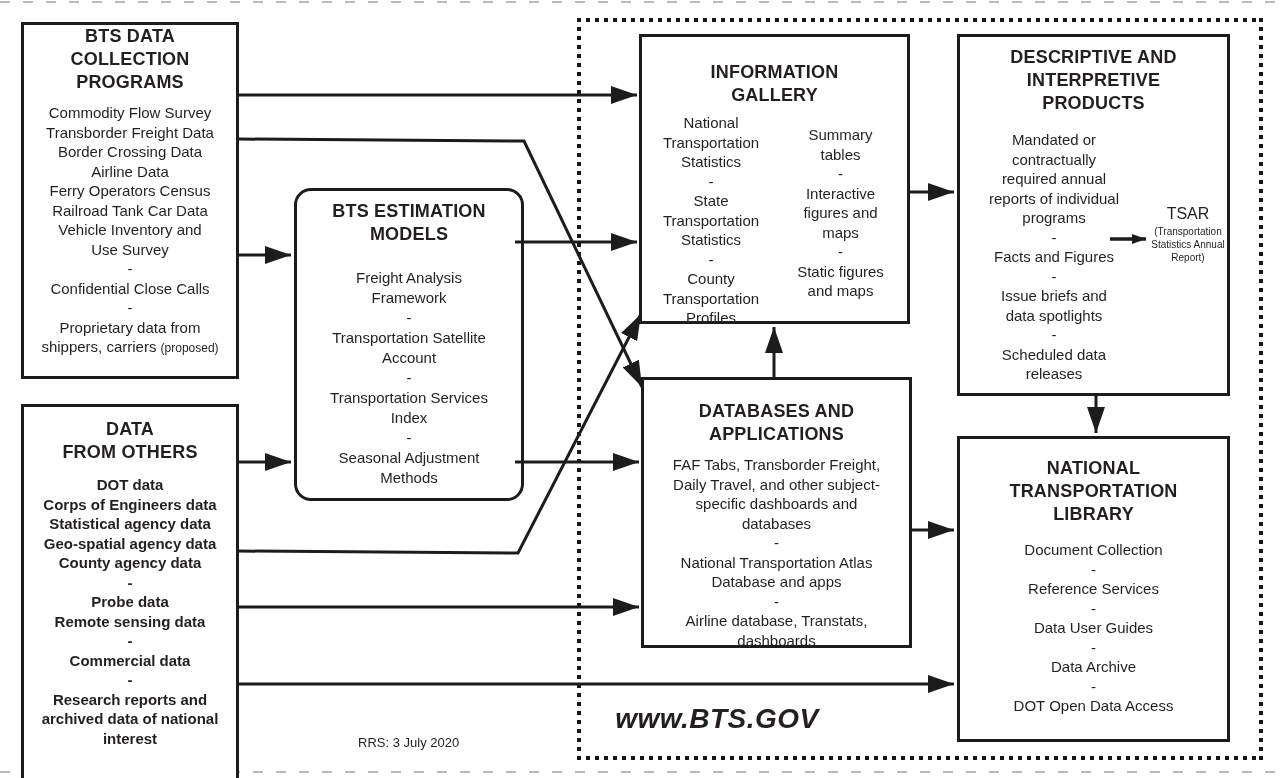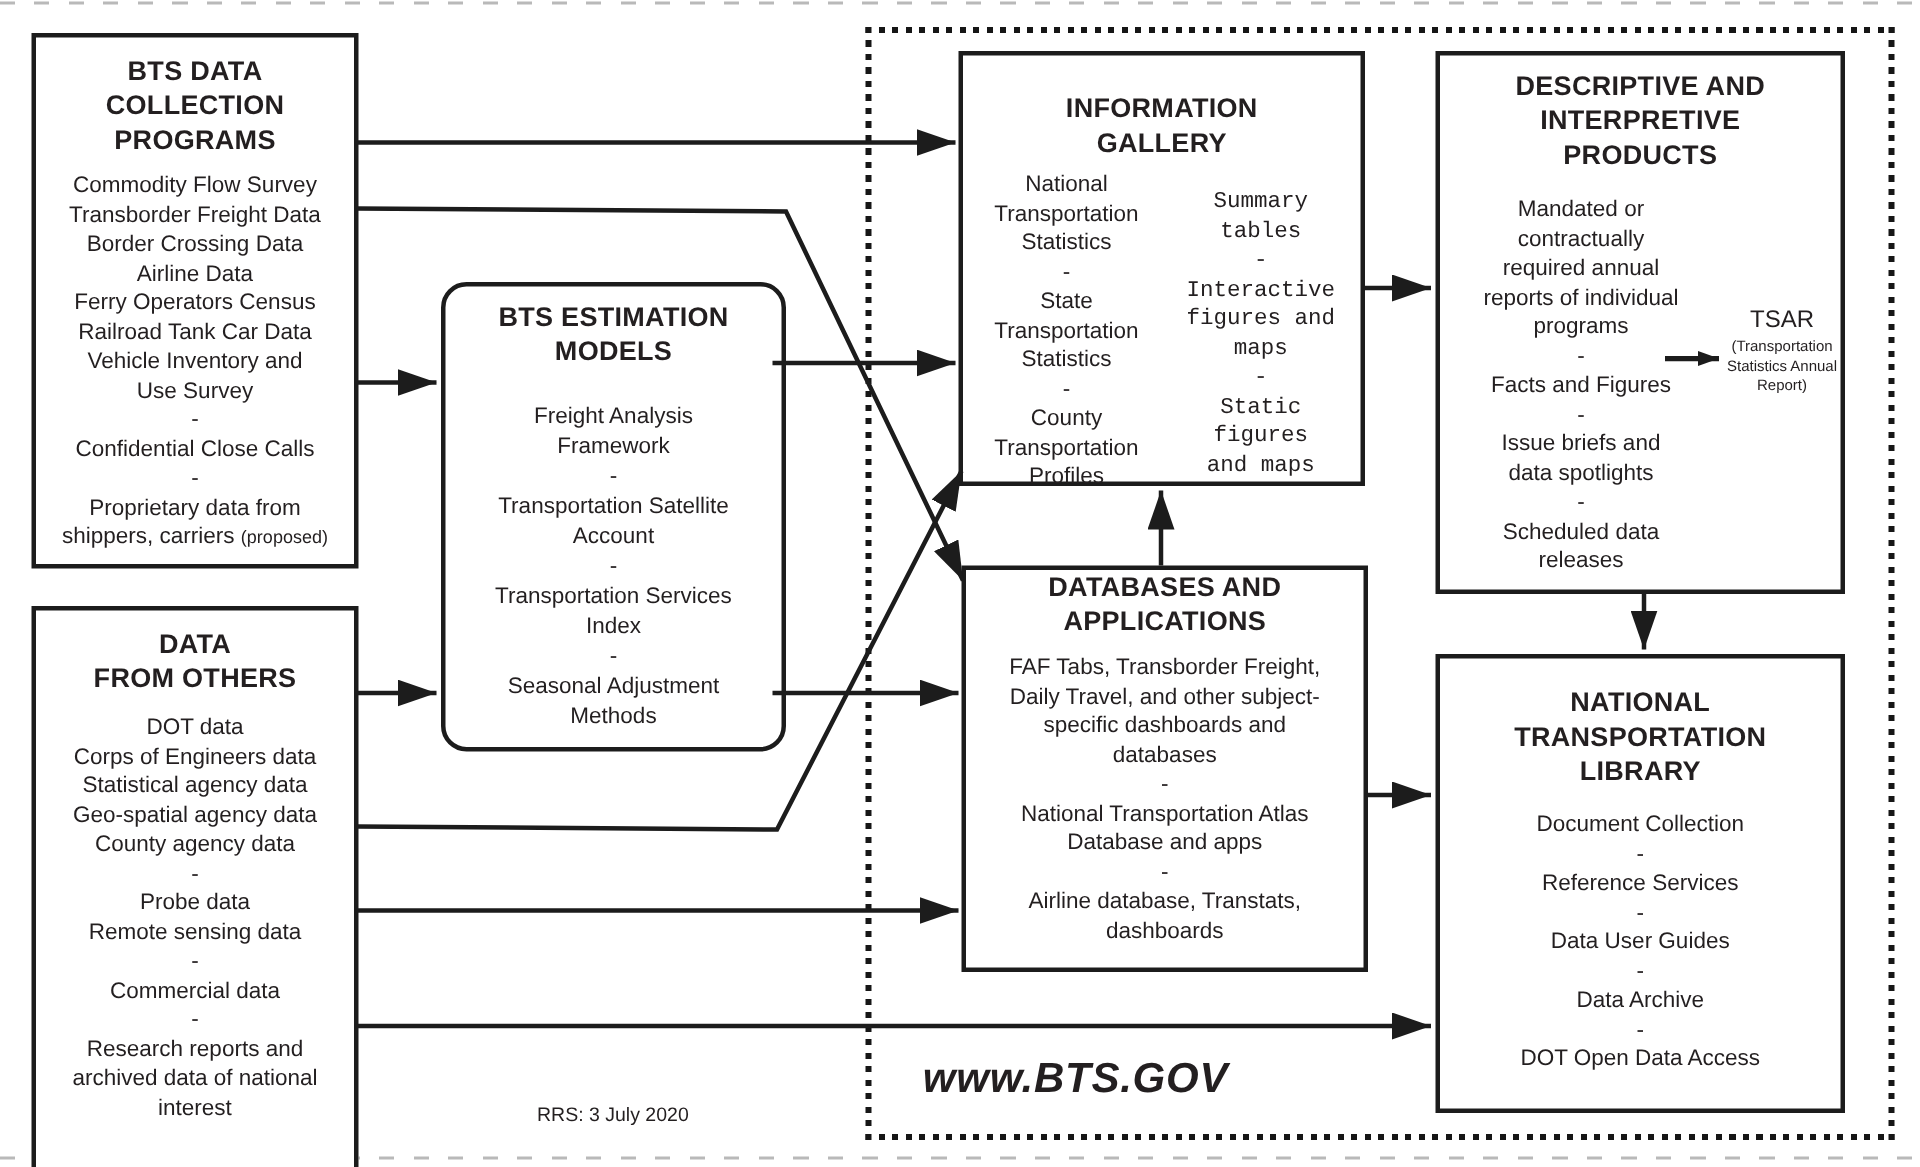"BTS DATA" div.box { padding-top: 11px -> none }
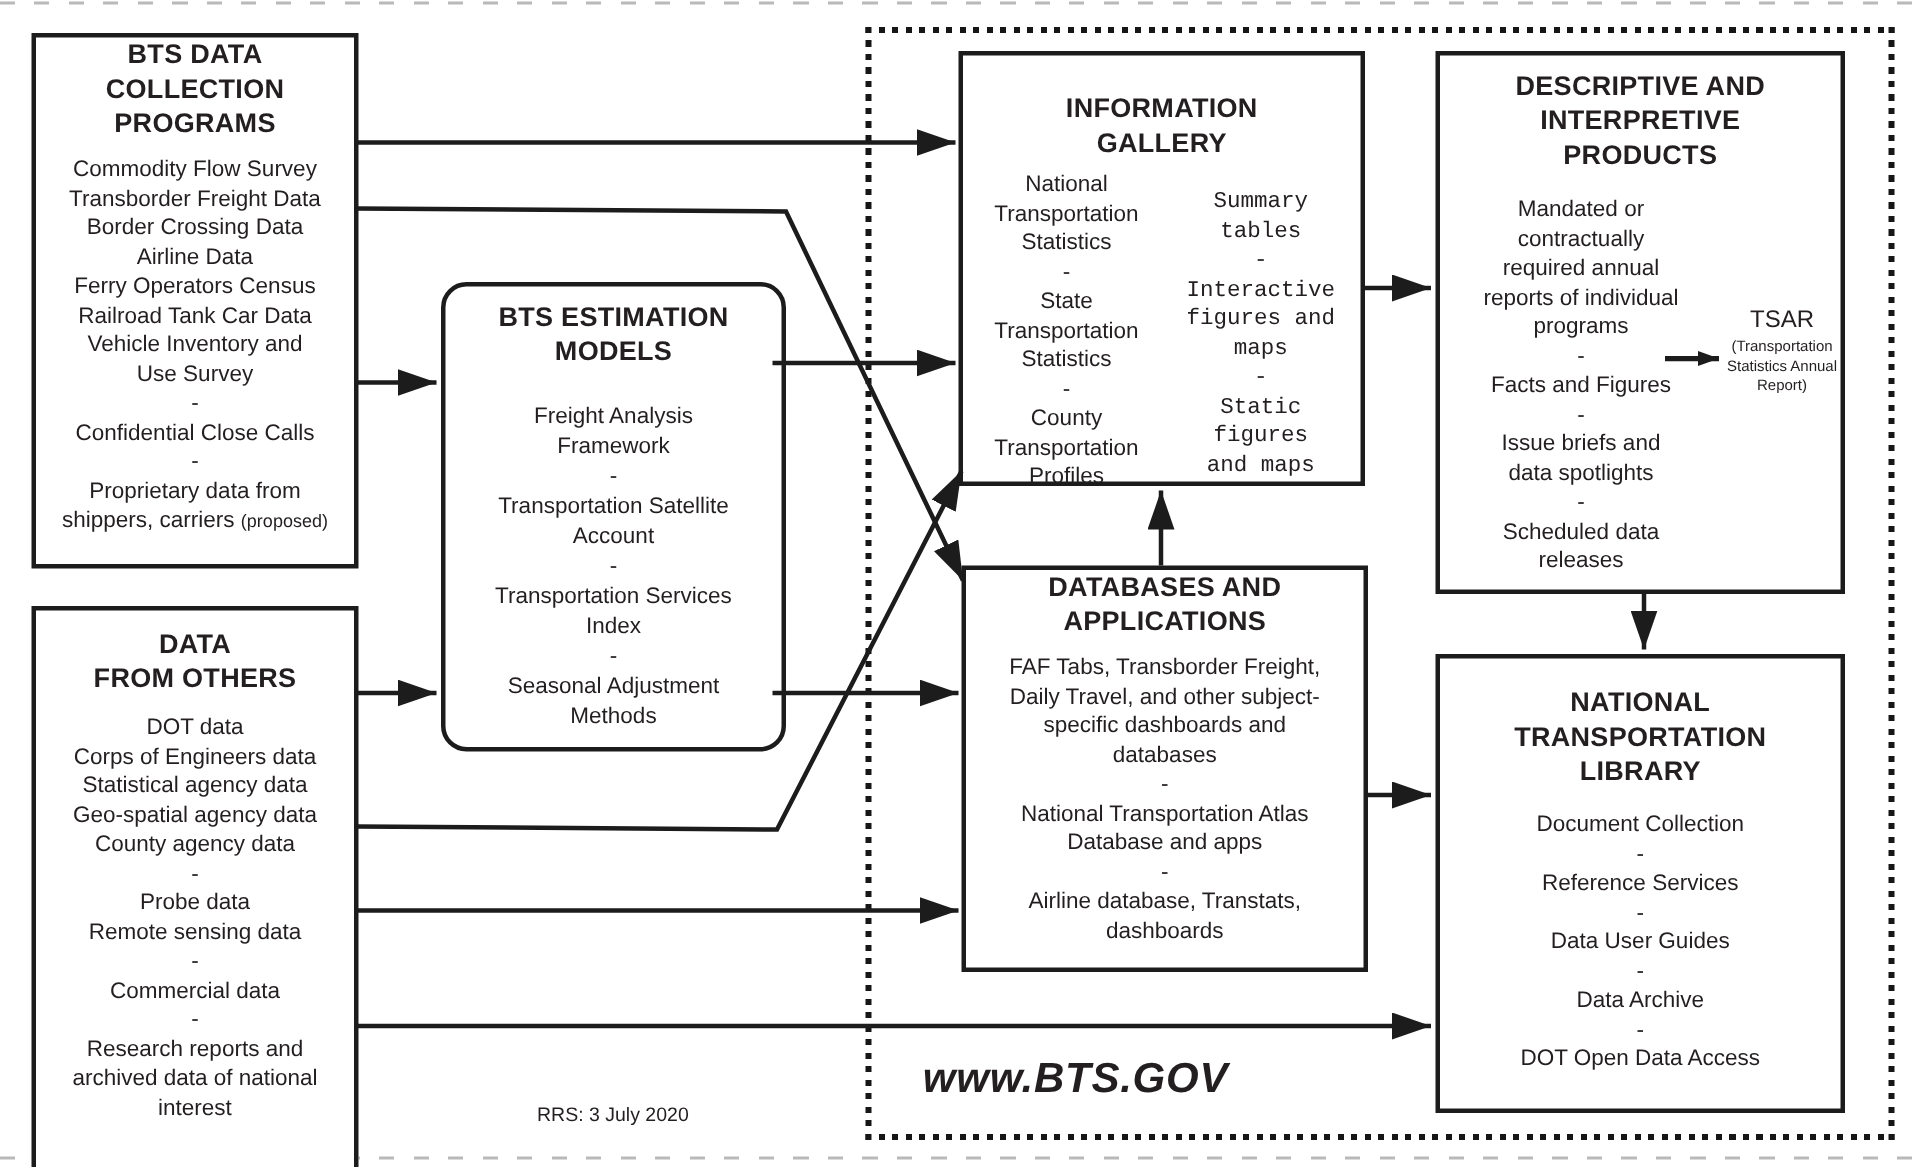"Summary" .col-right { font-family: Liberation Mono, monospace -> none }
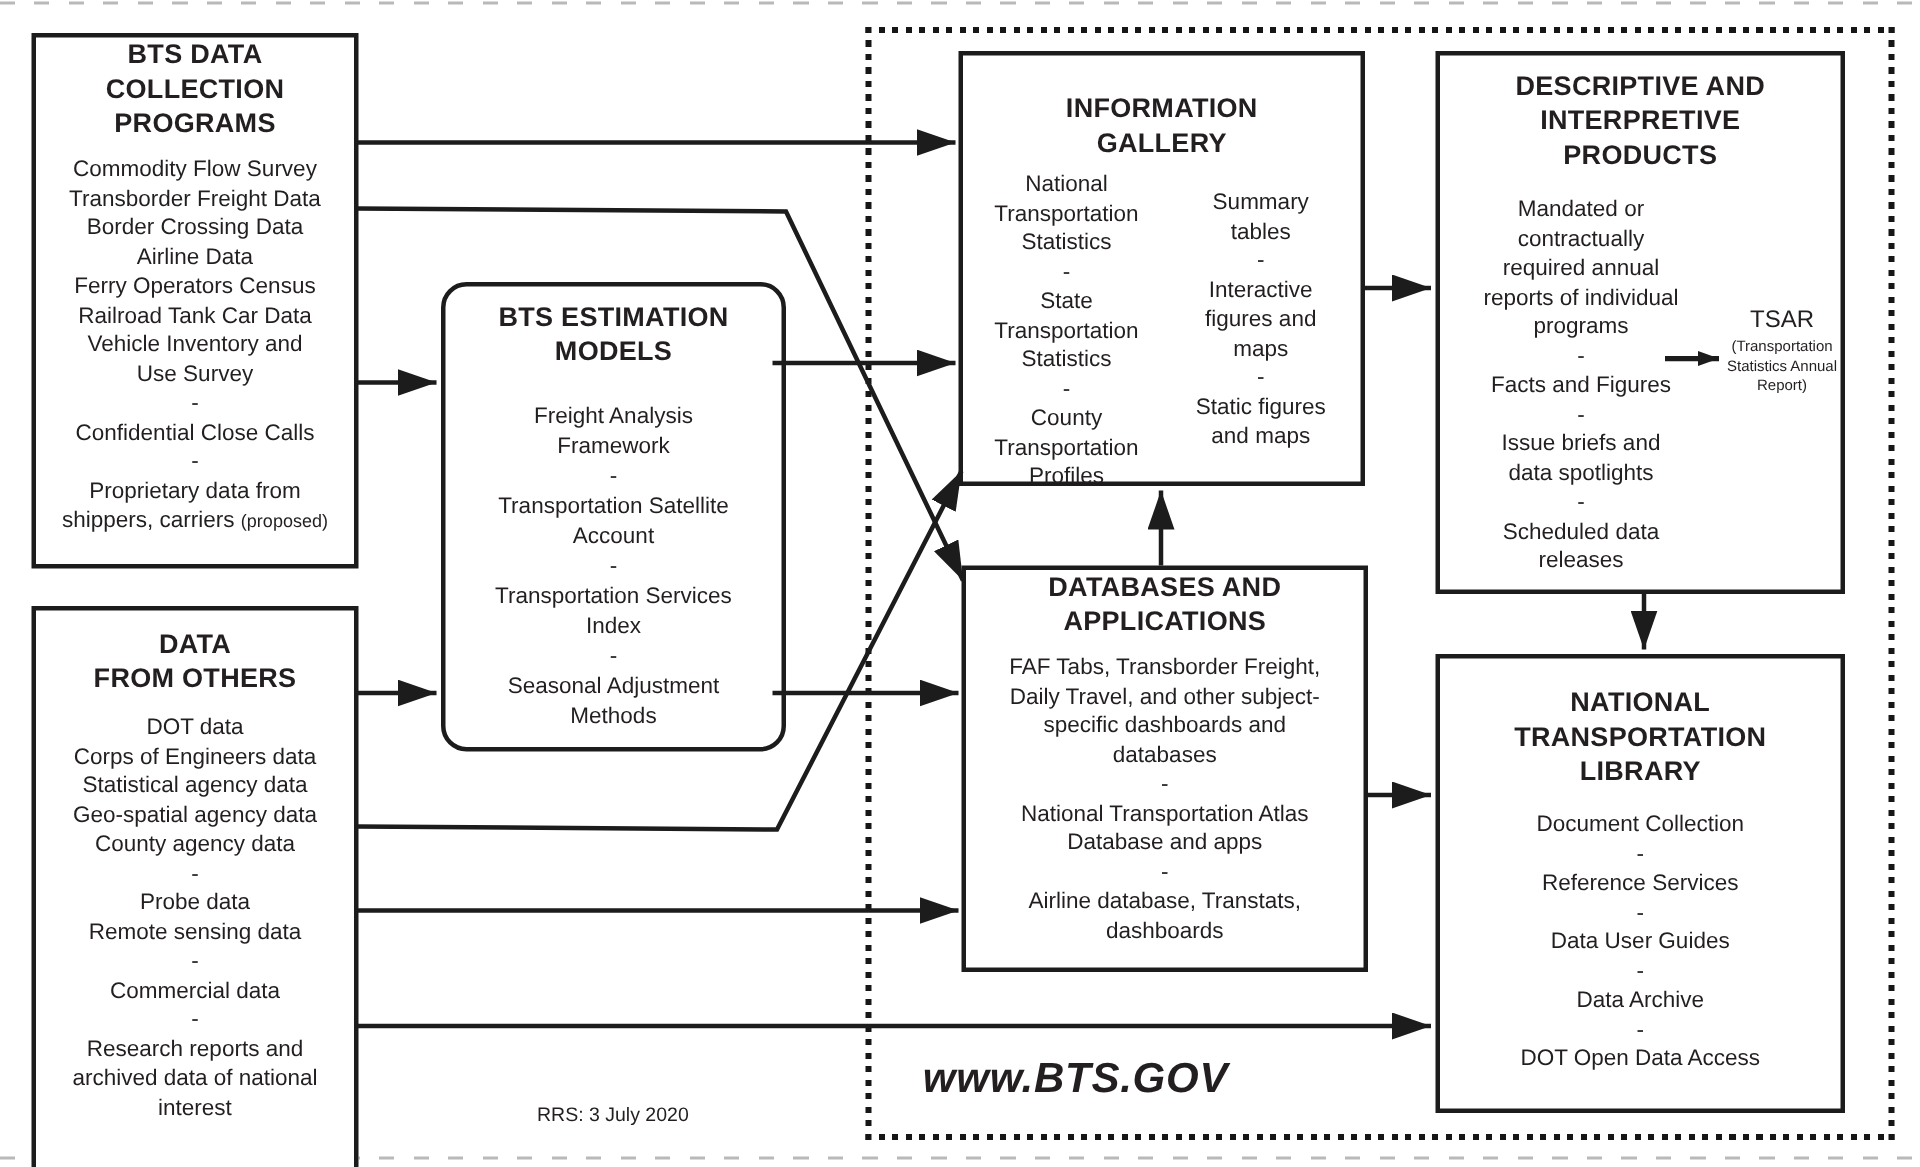"DATABASES AND" div.box { padding-top: 0 -> 20px }
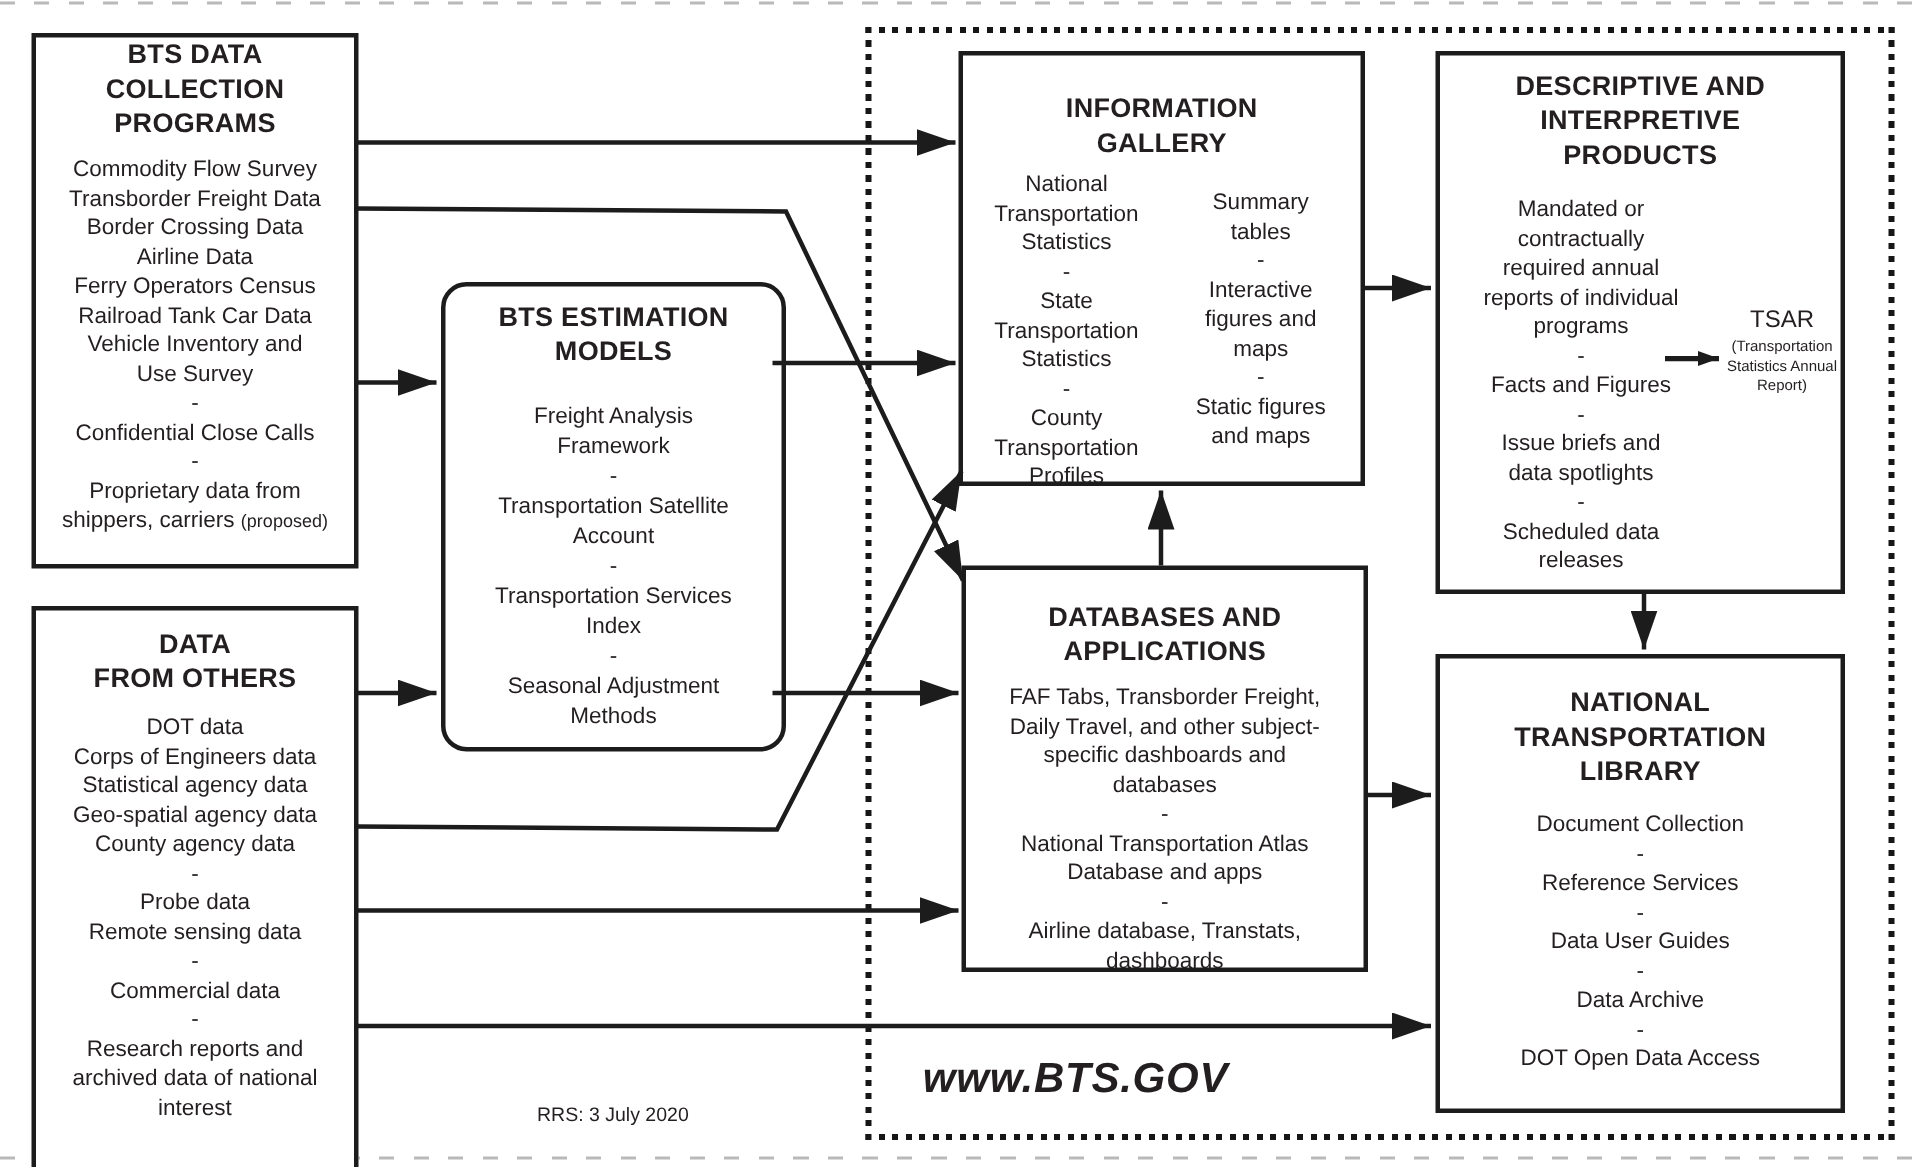"DOT data" div.body { font-weight: none -> bold }
